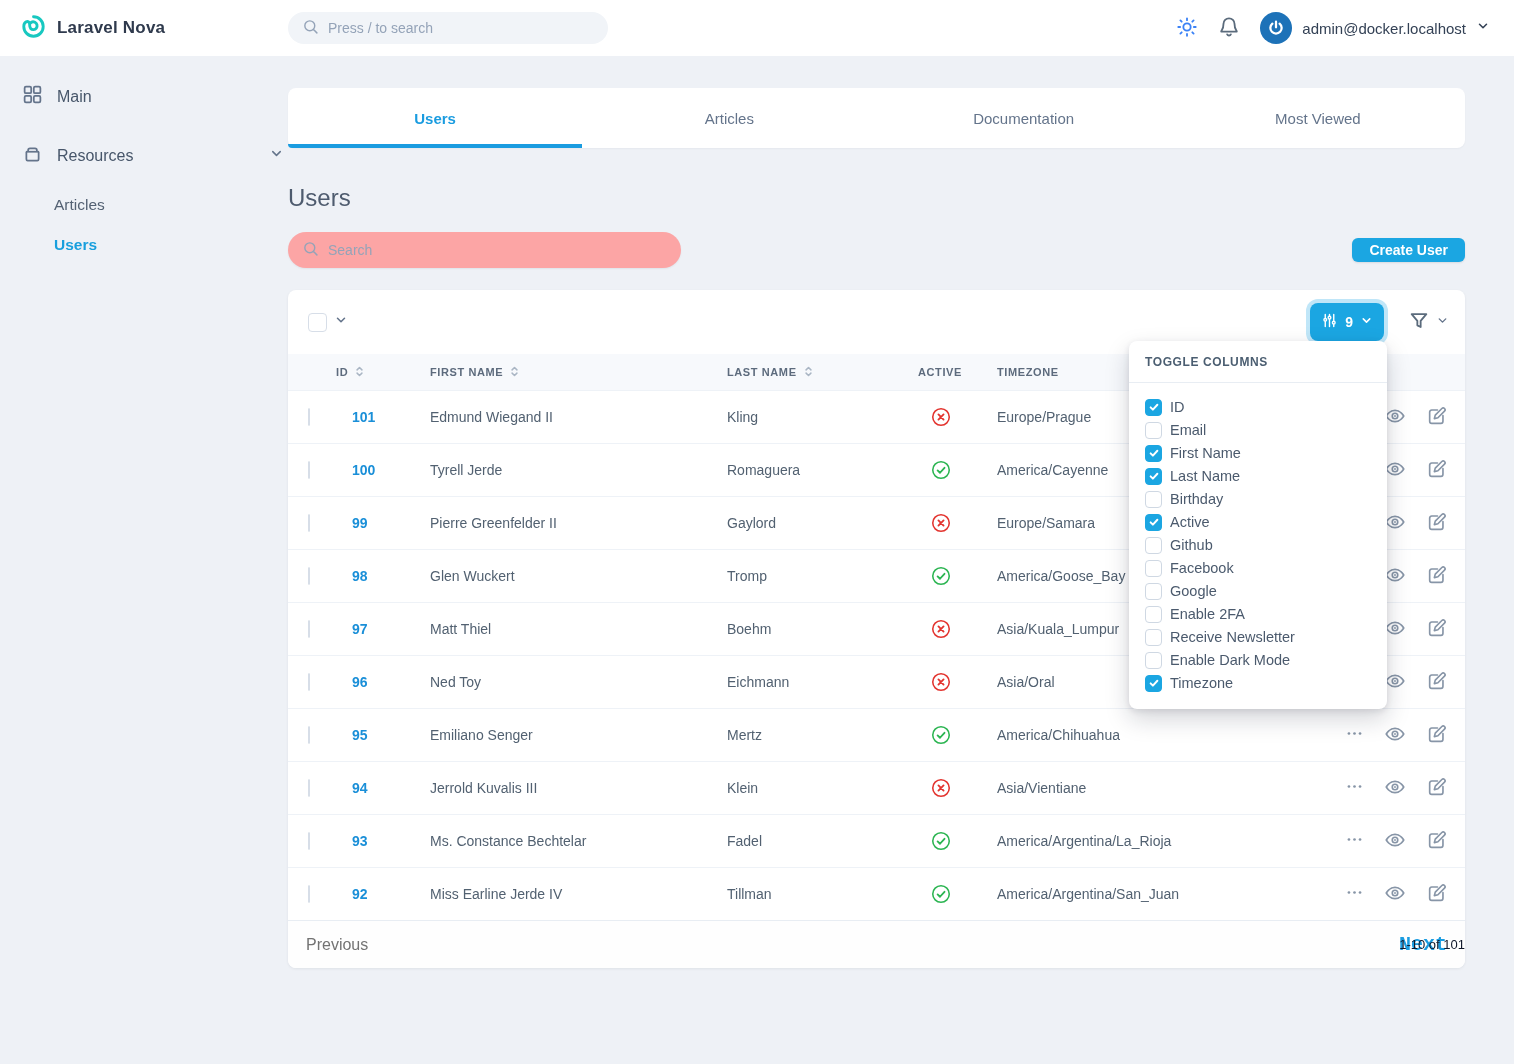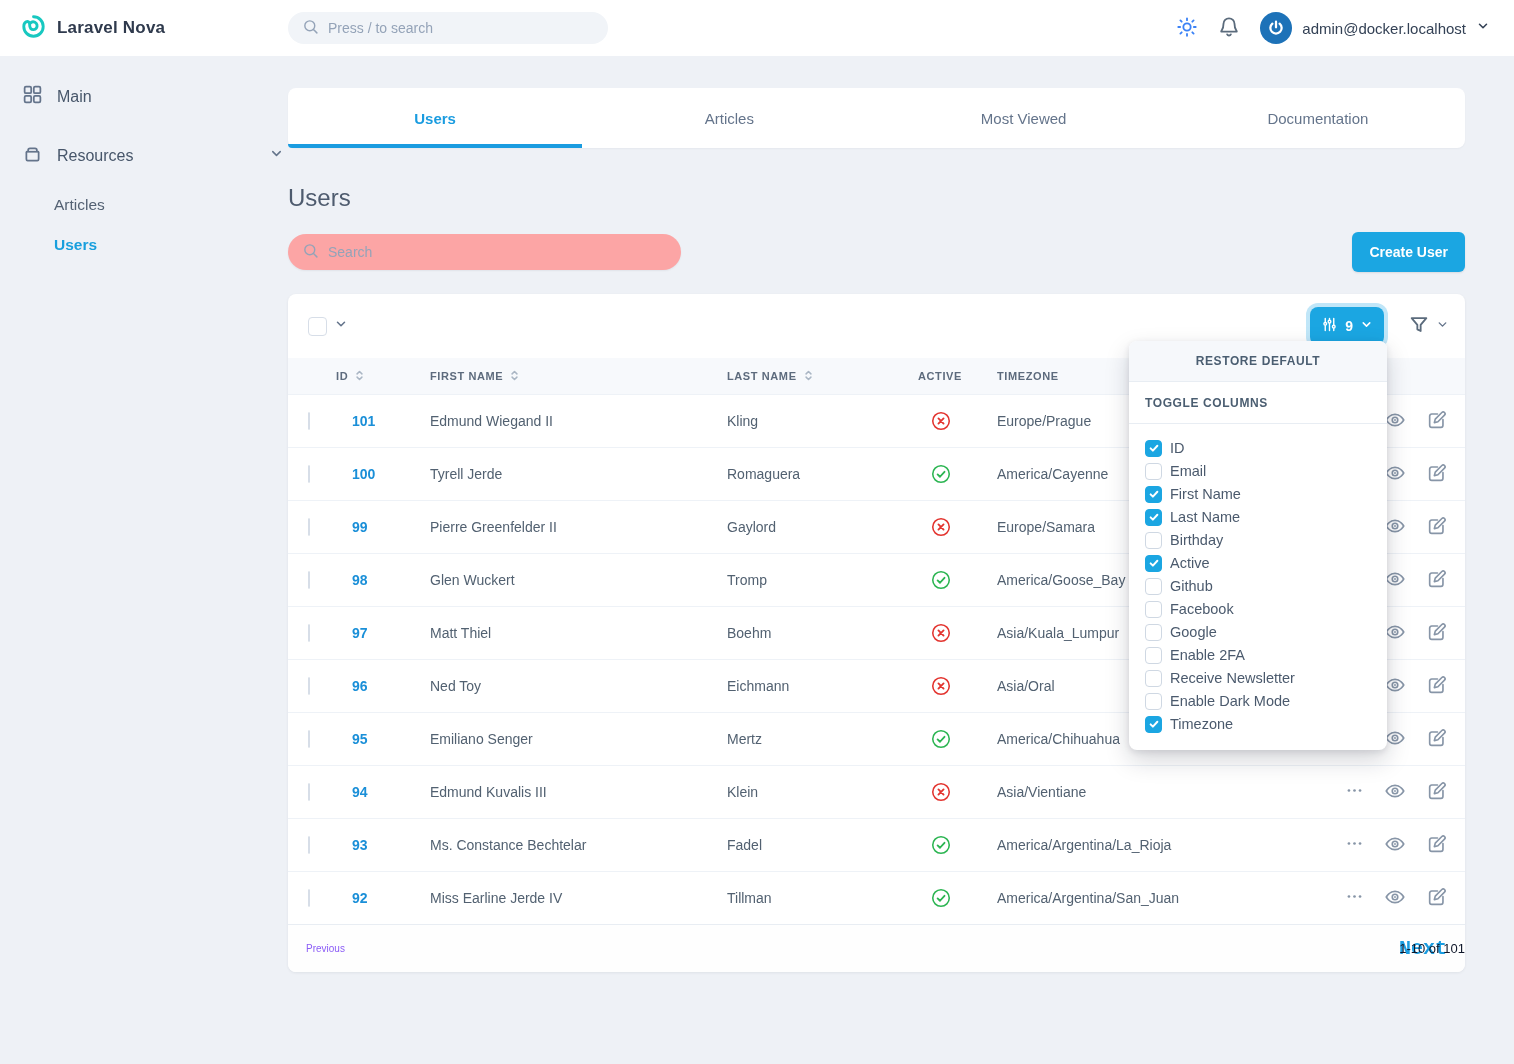"Most Viewed" div.tab { order: before "Documentation" -> after "Documentation" }
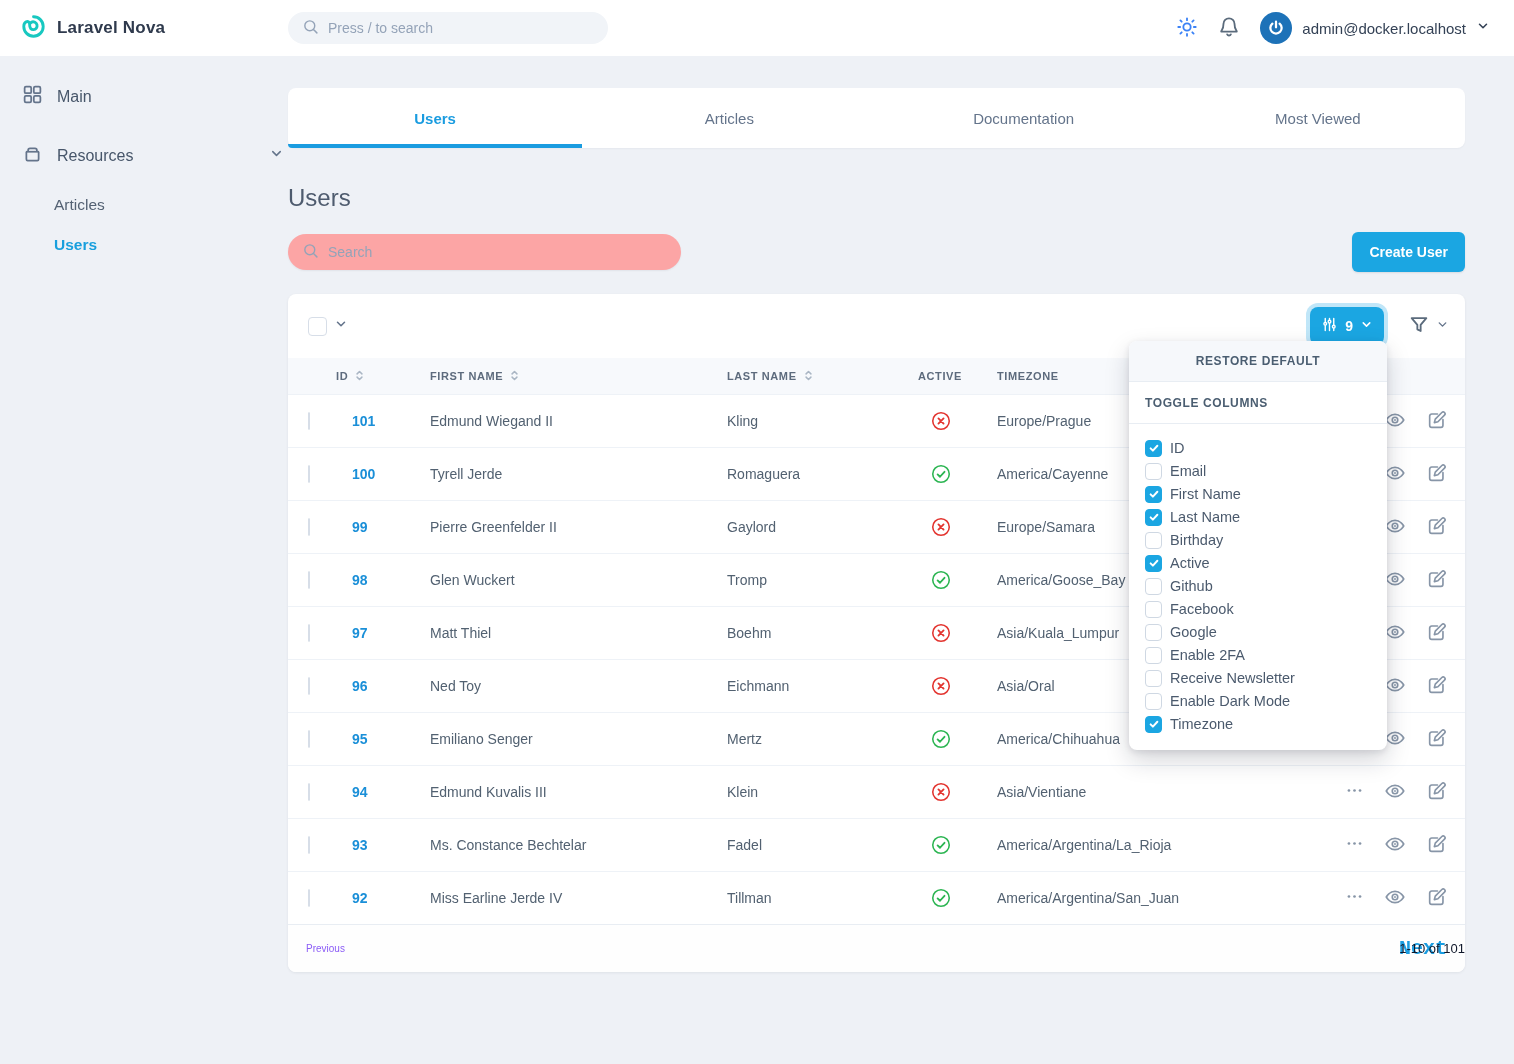"Create User" .btn-primary { height: 40px -> 24px }
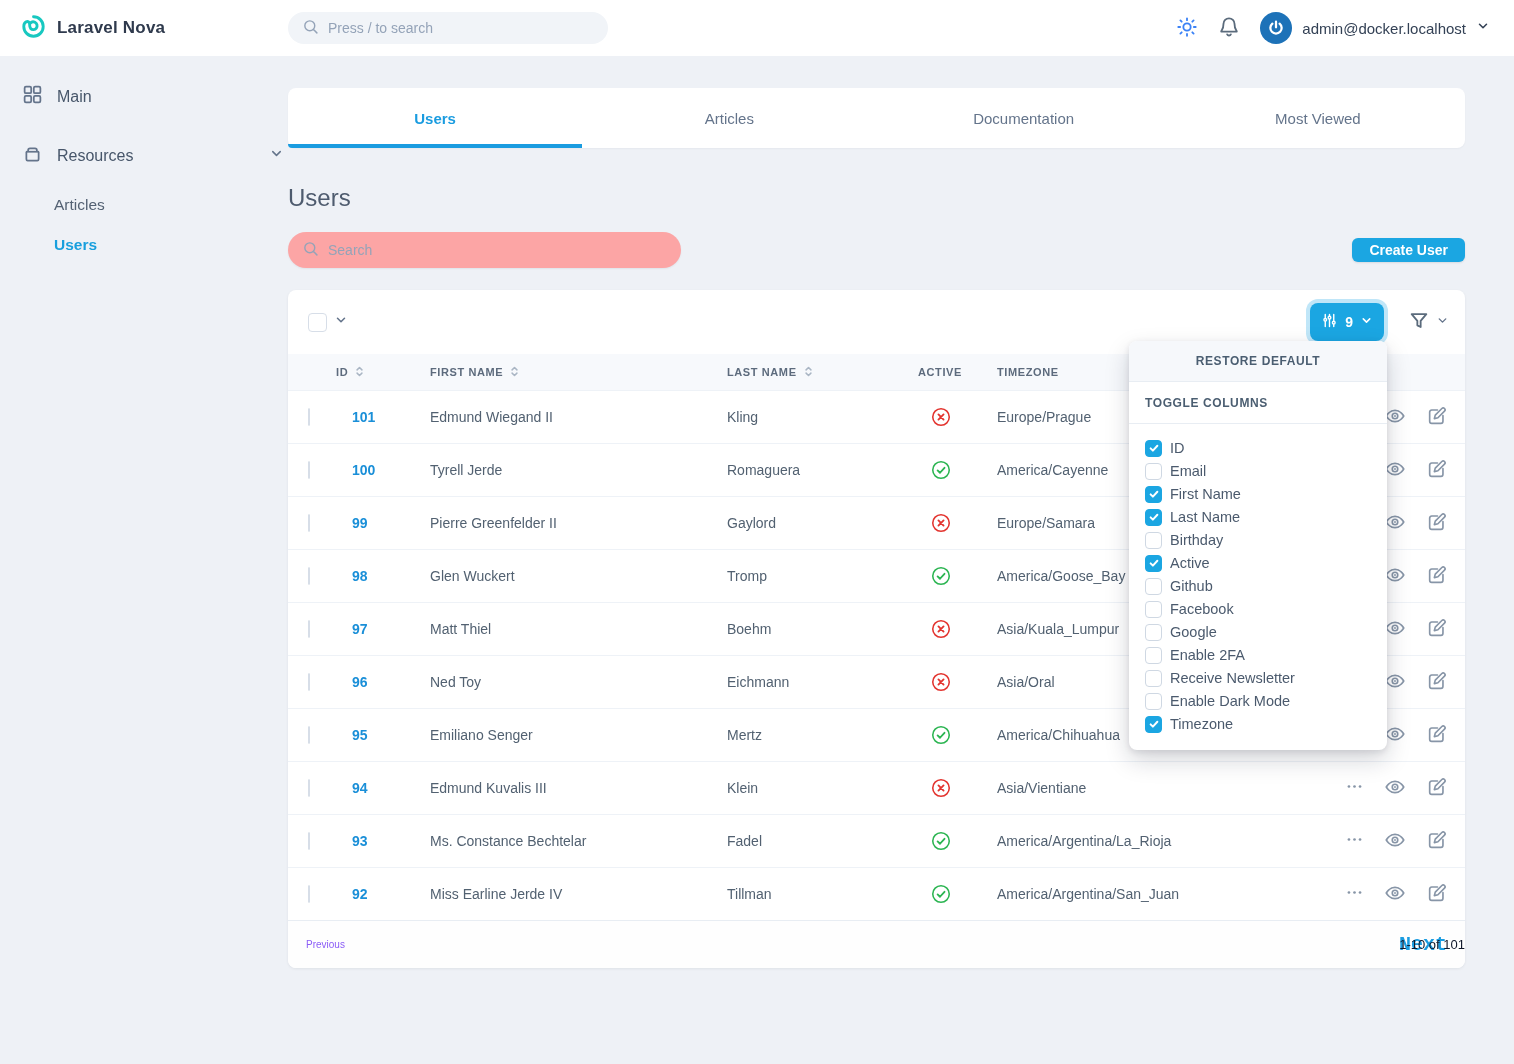"RESTORE DEFAULT" button.col-menu-restore { html: <button>RESTORE DEFAULT</button> -> none }
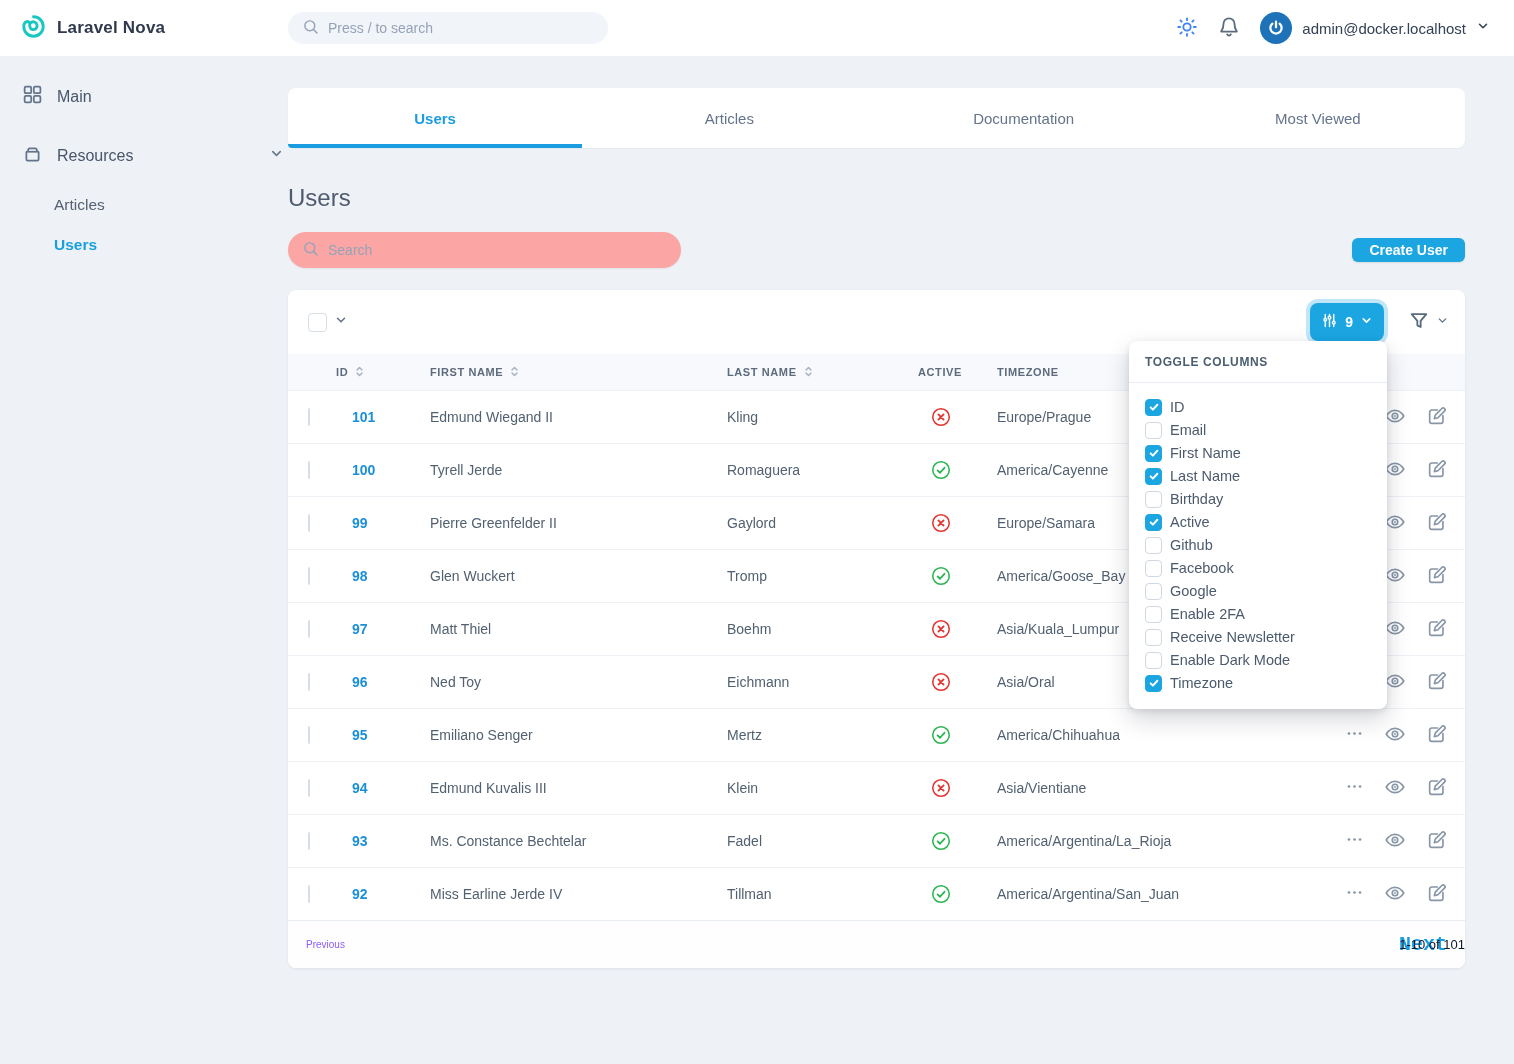"Edmund Kuvalis III" div { text: Edmund -> Jerrold }
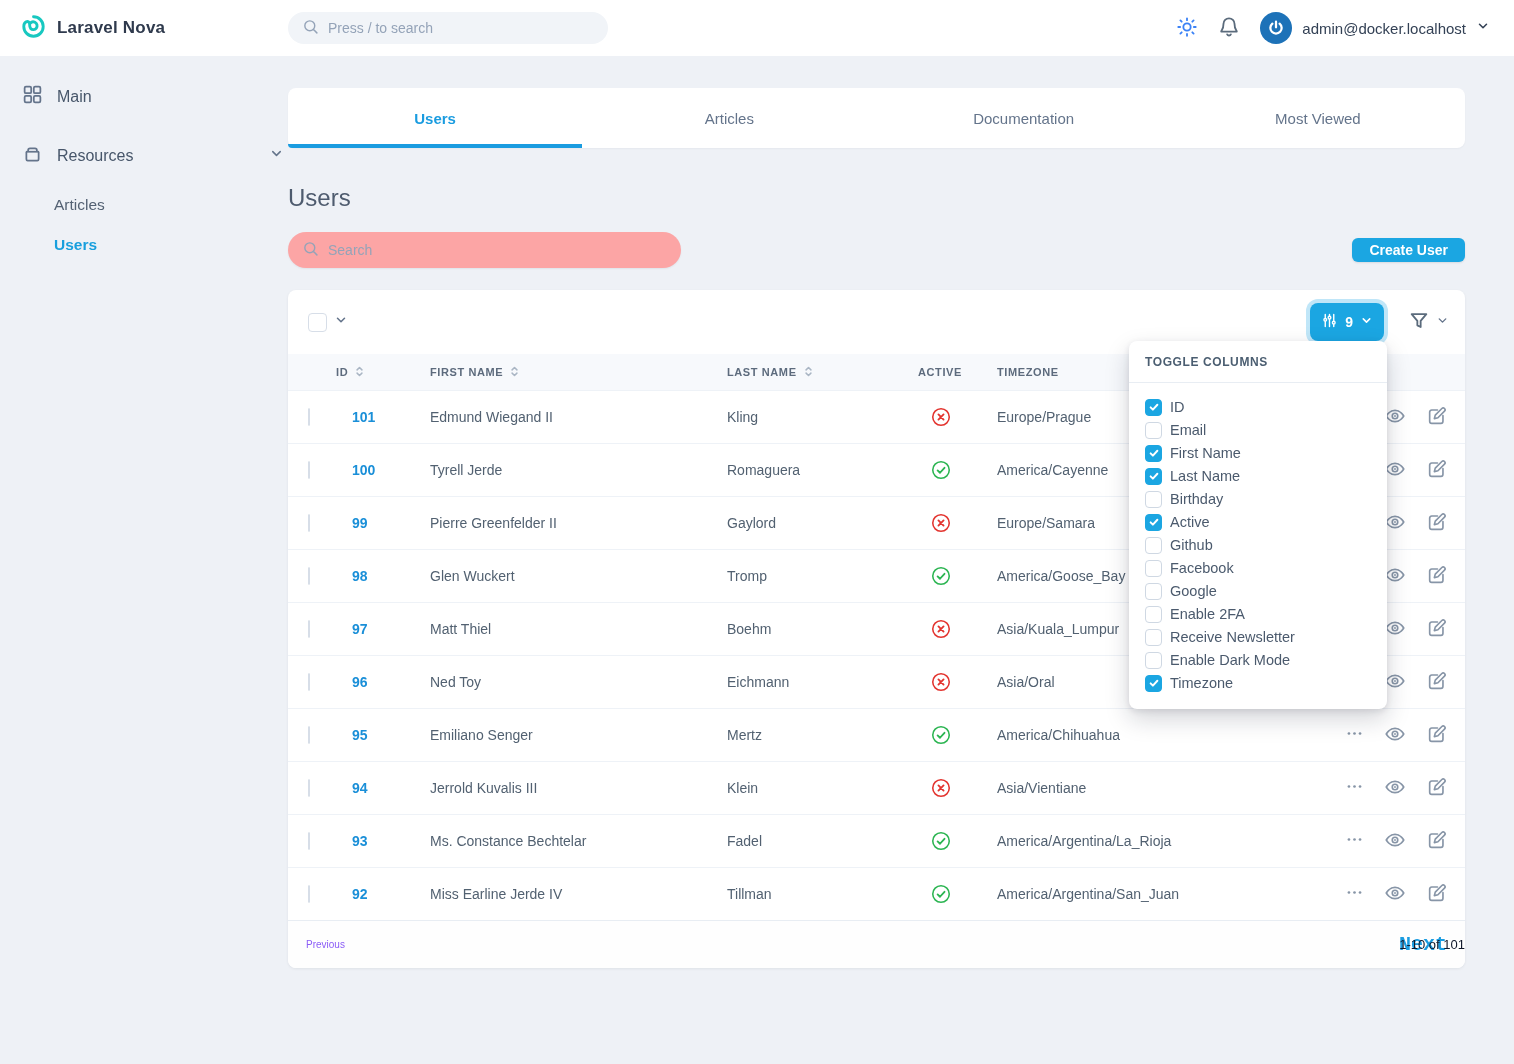"Previous" .pg-prev { color: #8b5cf6 -> #737373; font-size: 10px -> 16px }
